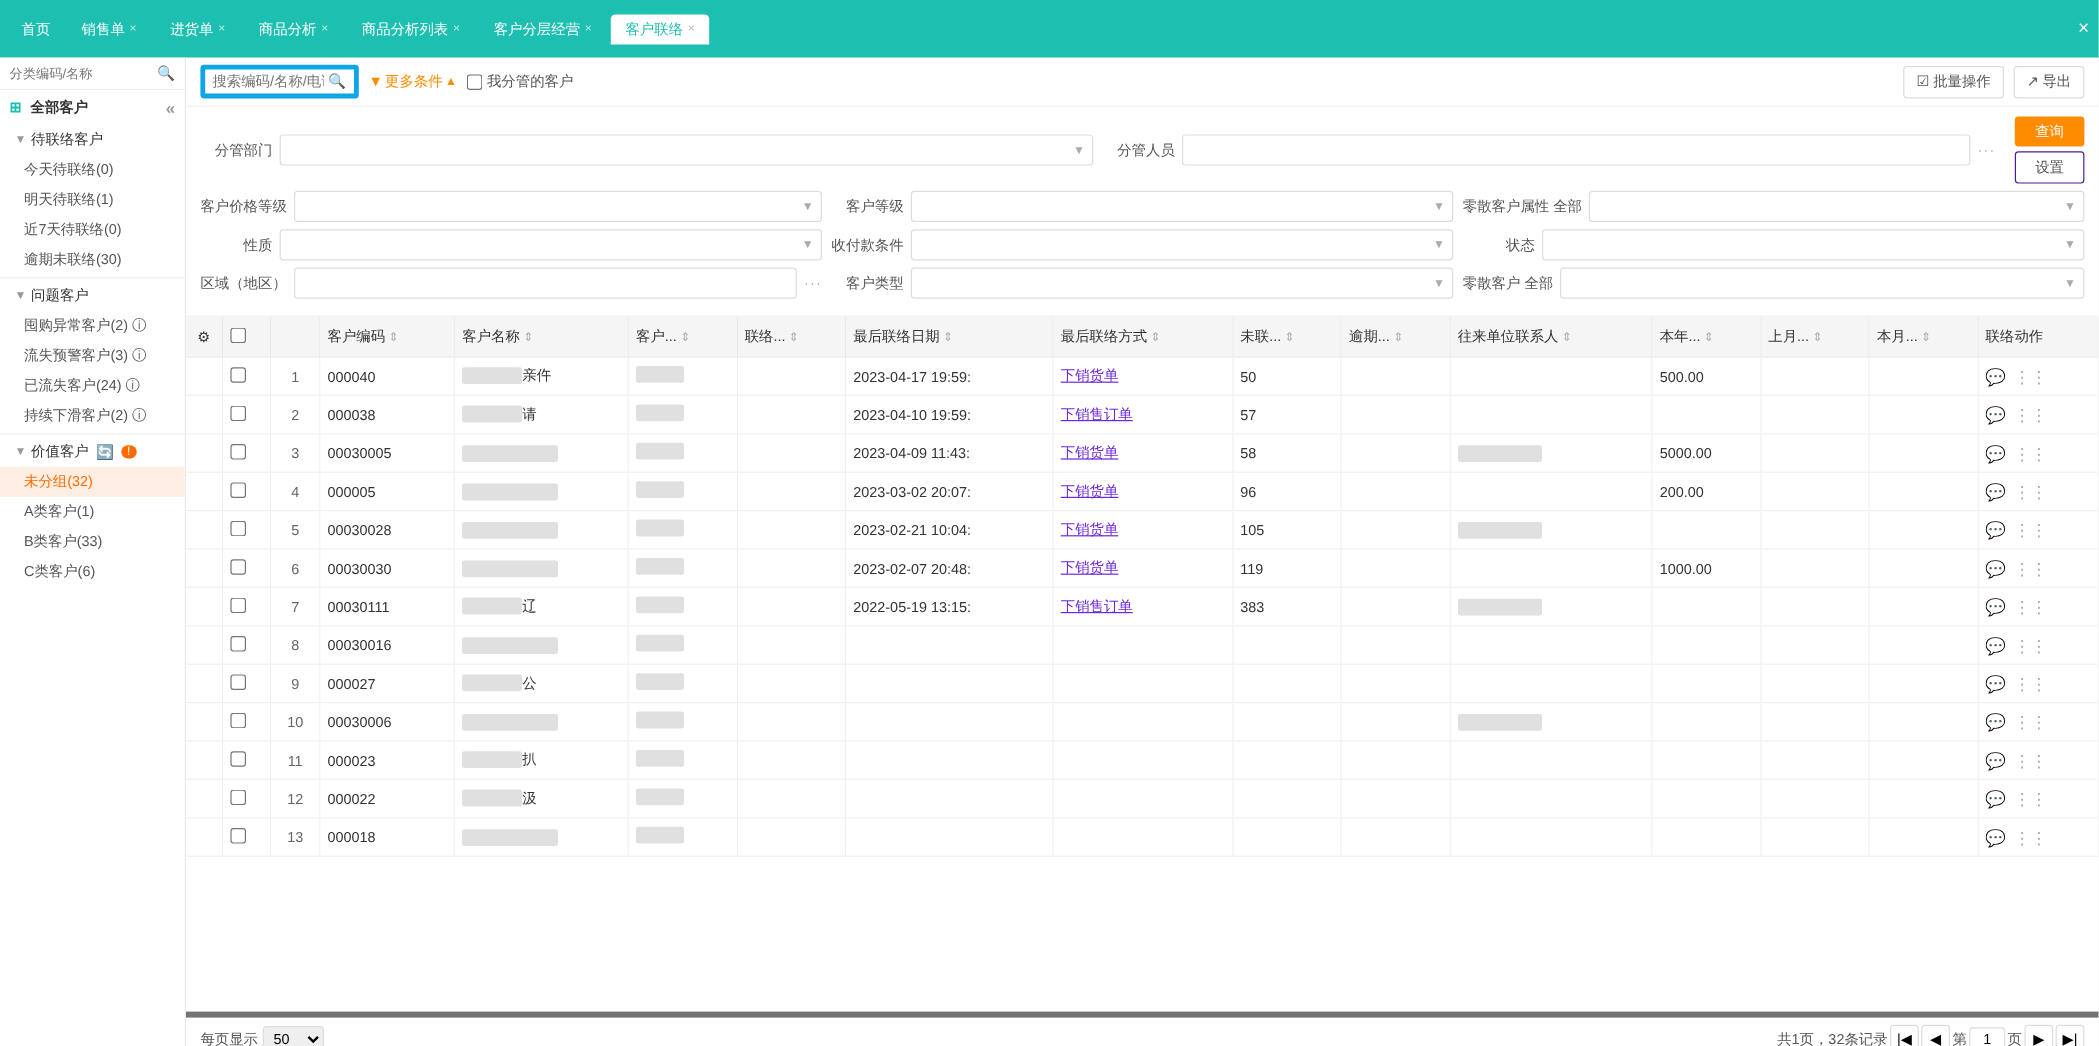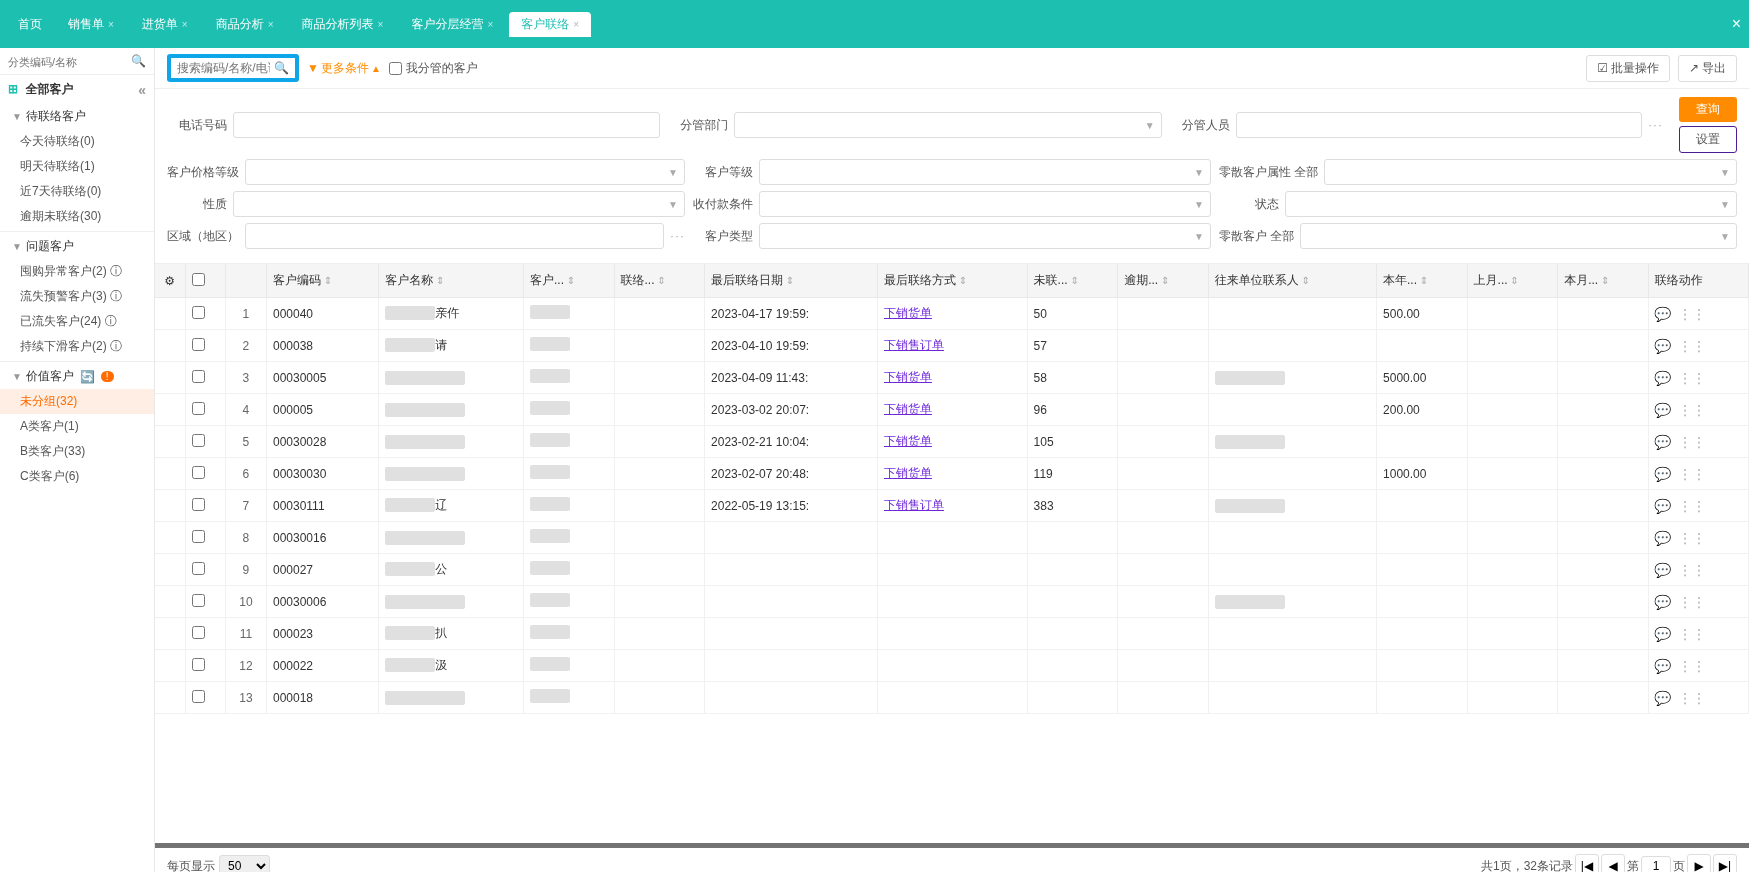"电话号码" div.adv-filter-item { html: <div> <span>电话号码</span> <div></div> </div> -> none }
